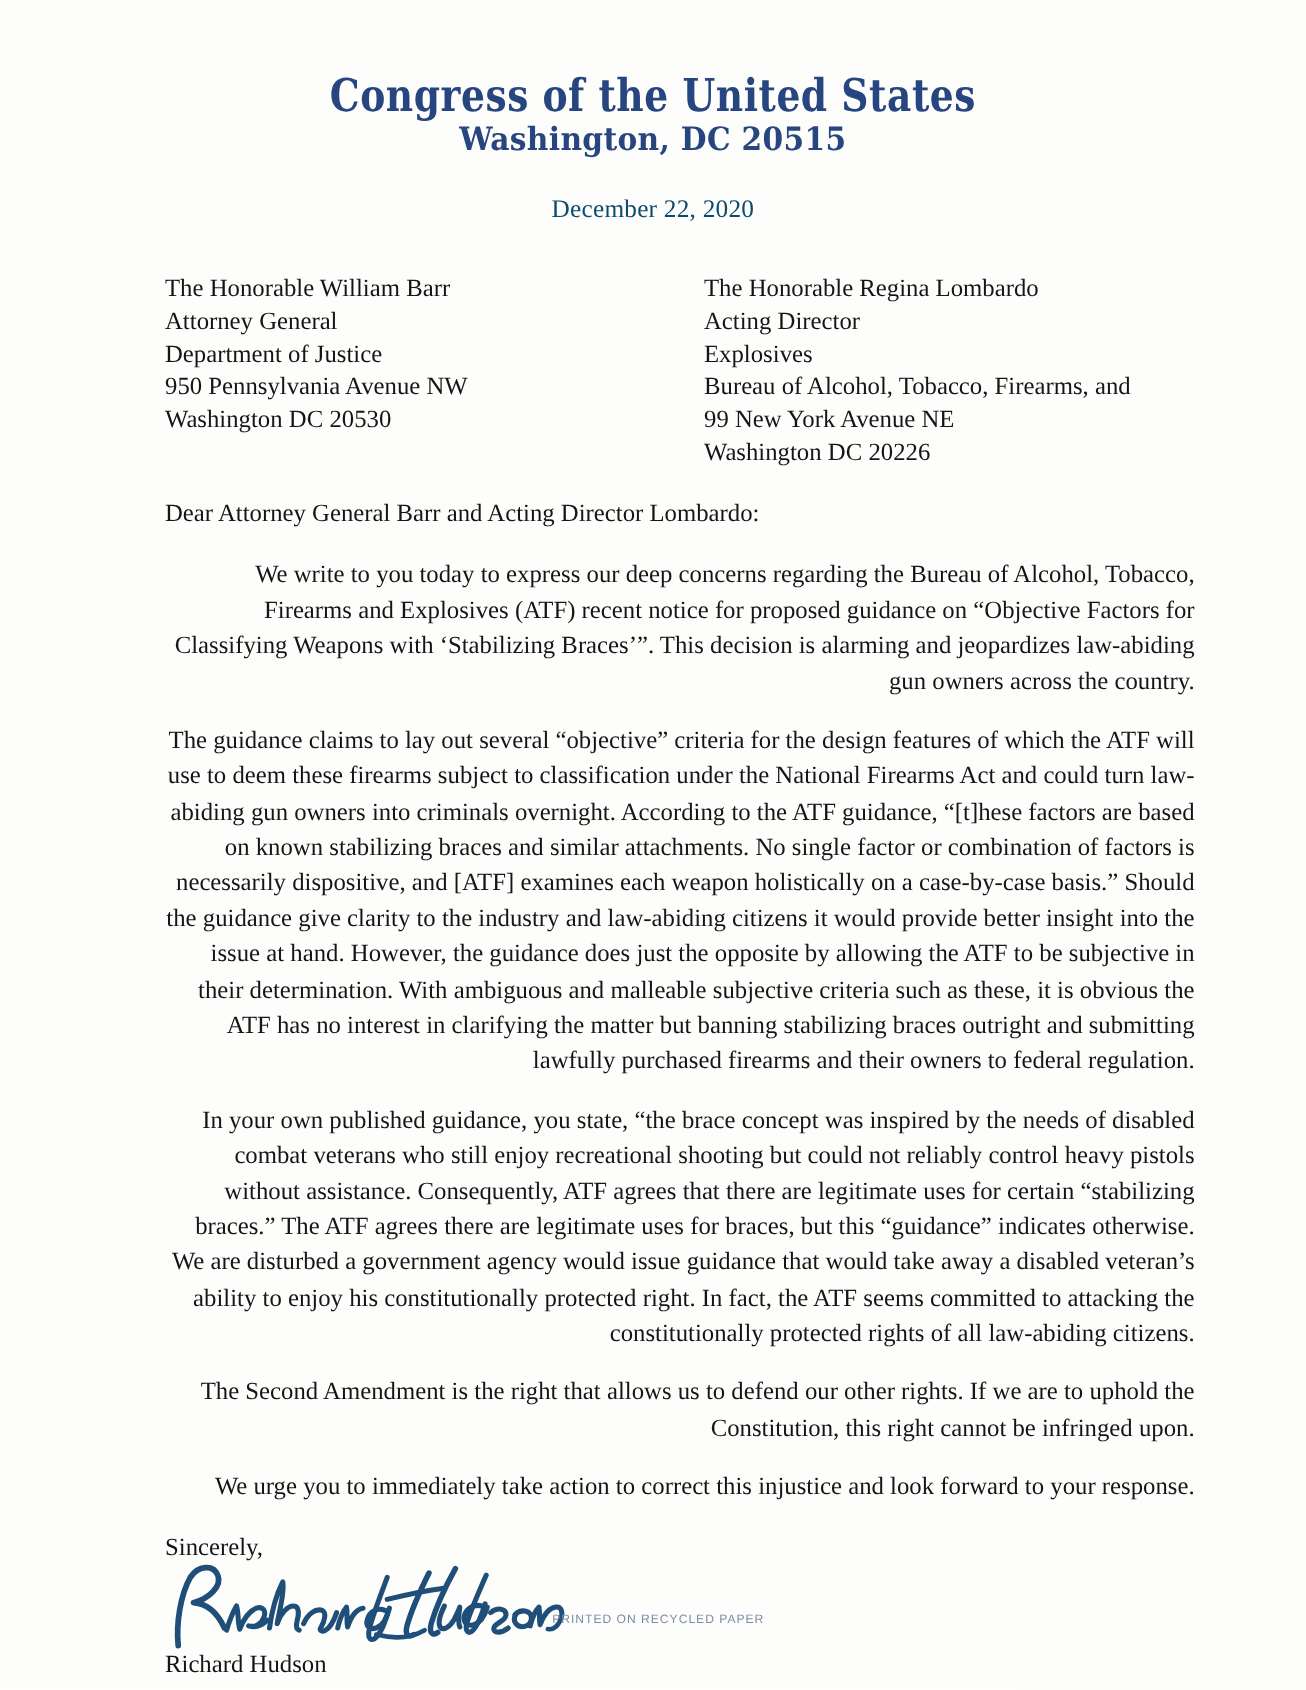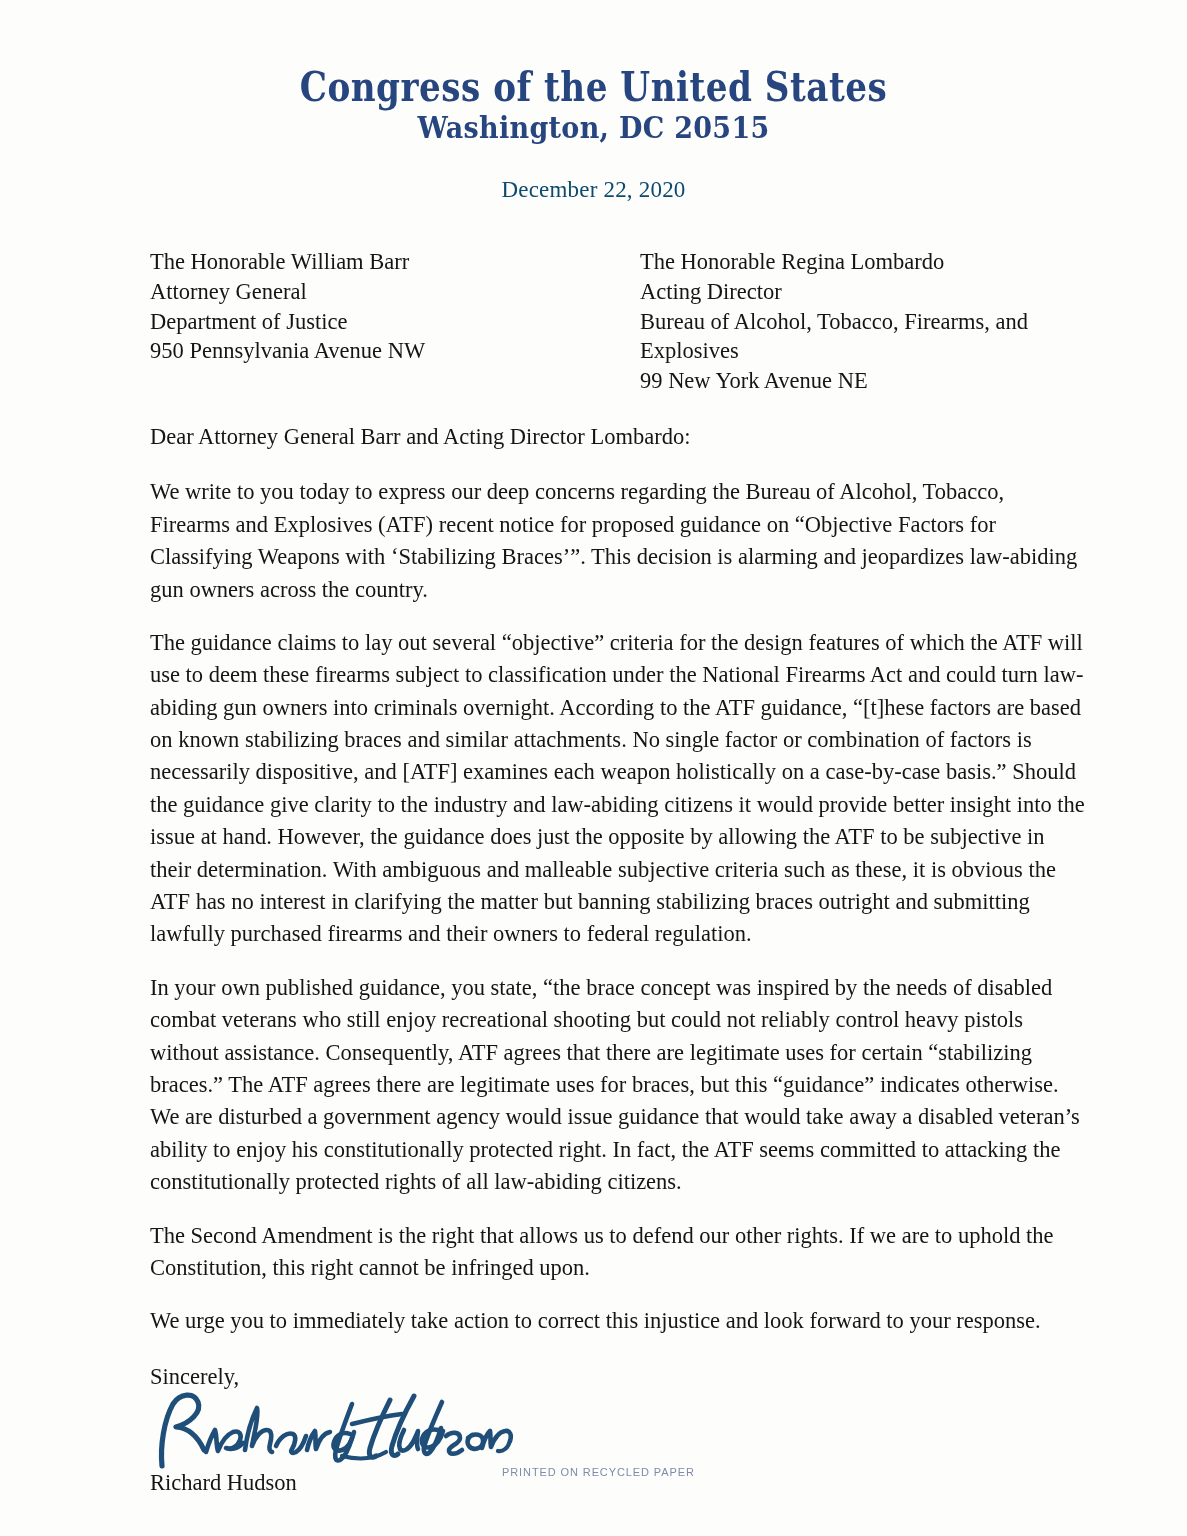"Bureau of Alcohol, Tobacco, Firearms," div { order: before "Explosives" -> after "Explosives" }
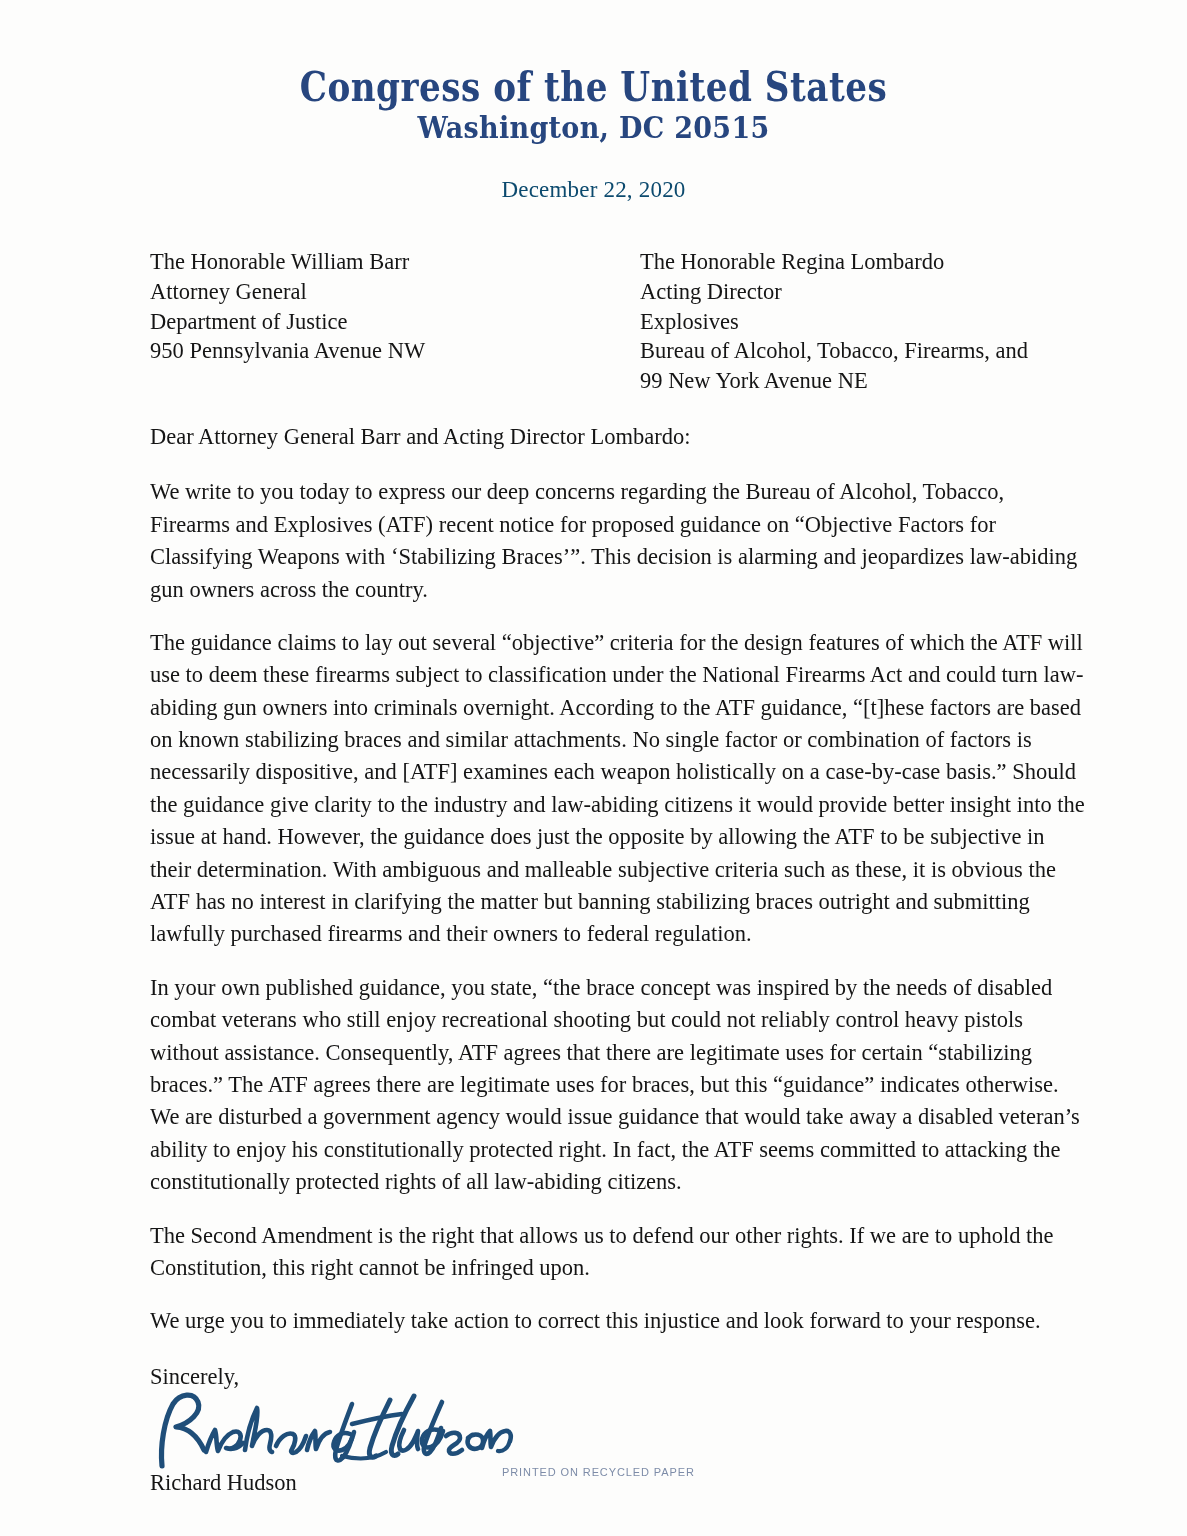"Washington DC 20530" div { html: none -> <div>Washington DC 20530</div> }
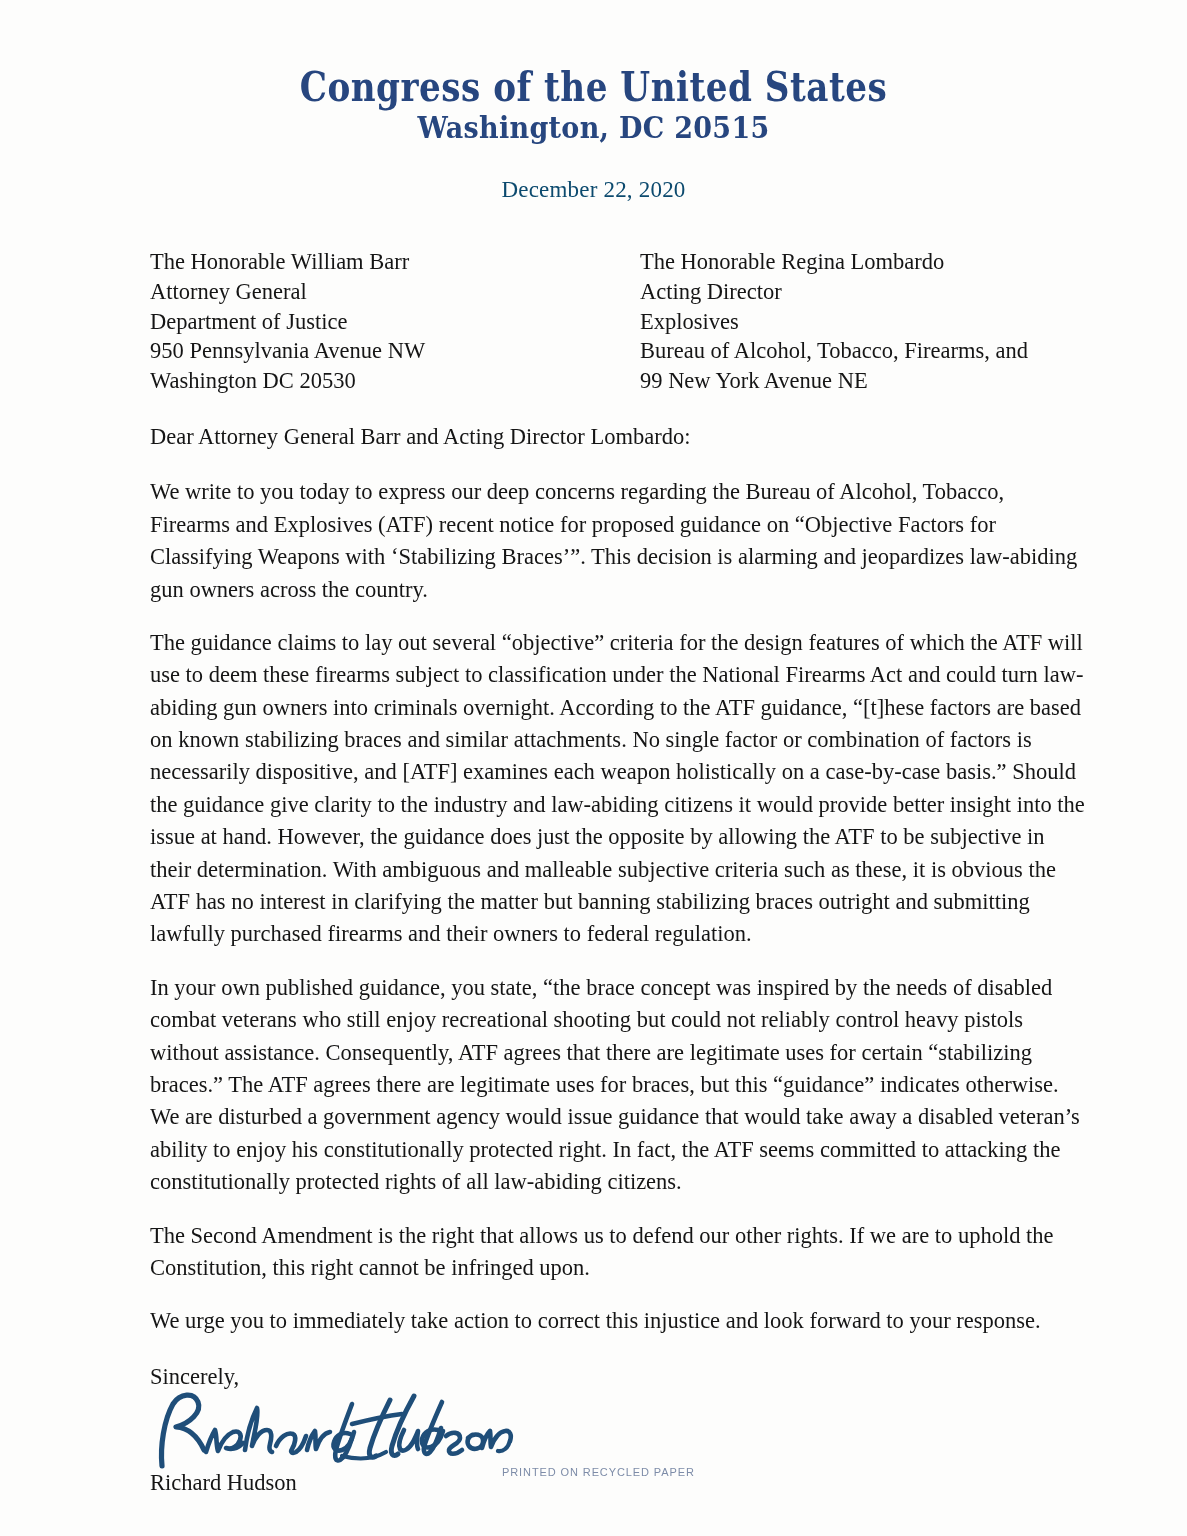"Washington DC 20226" div { html: none -> <div>Washington DC 20226</div> }
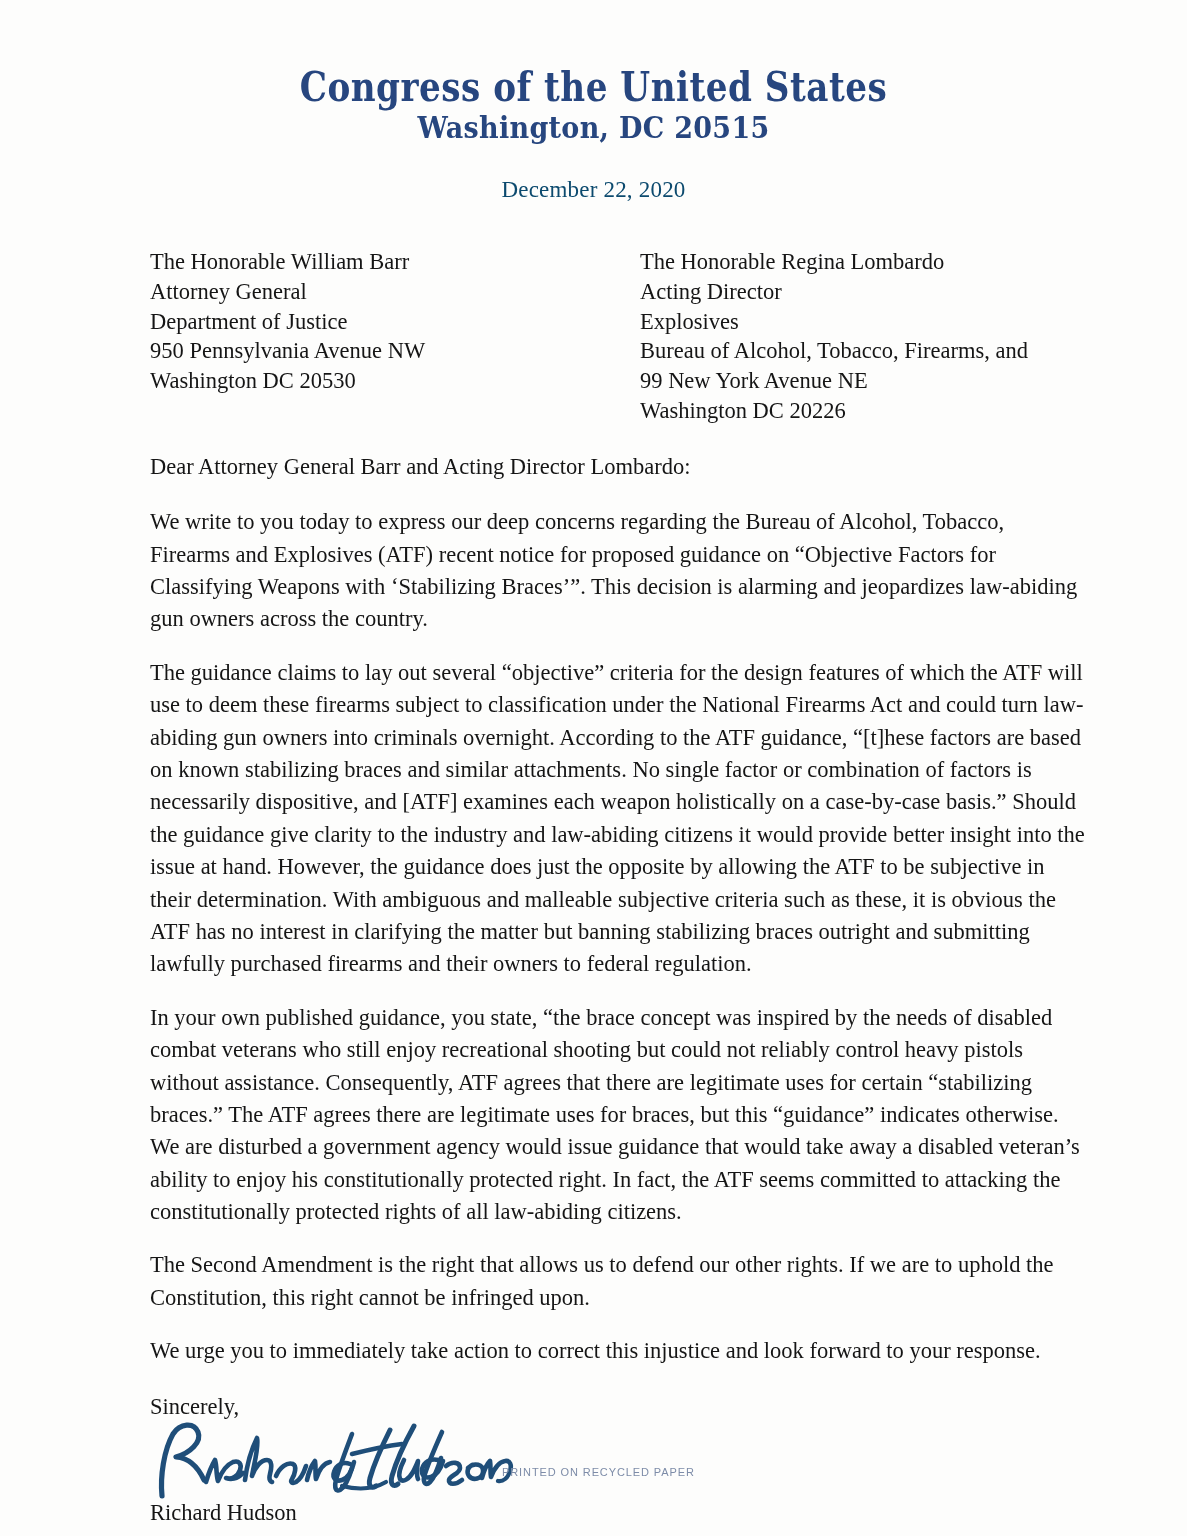"We write to you today" p.para { text-align: left -> right }
